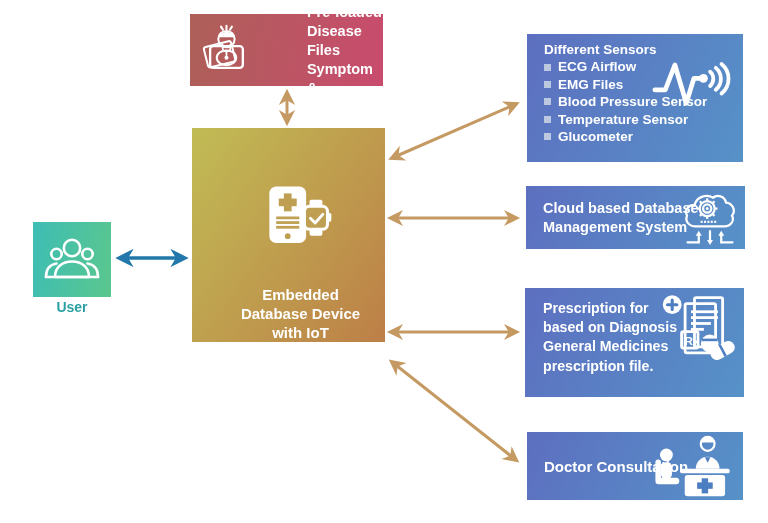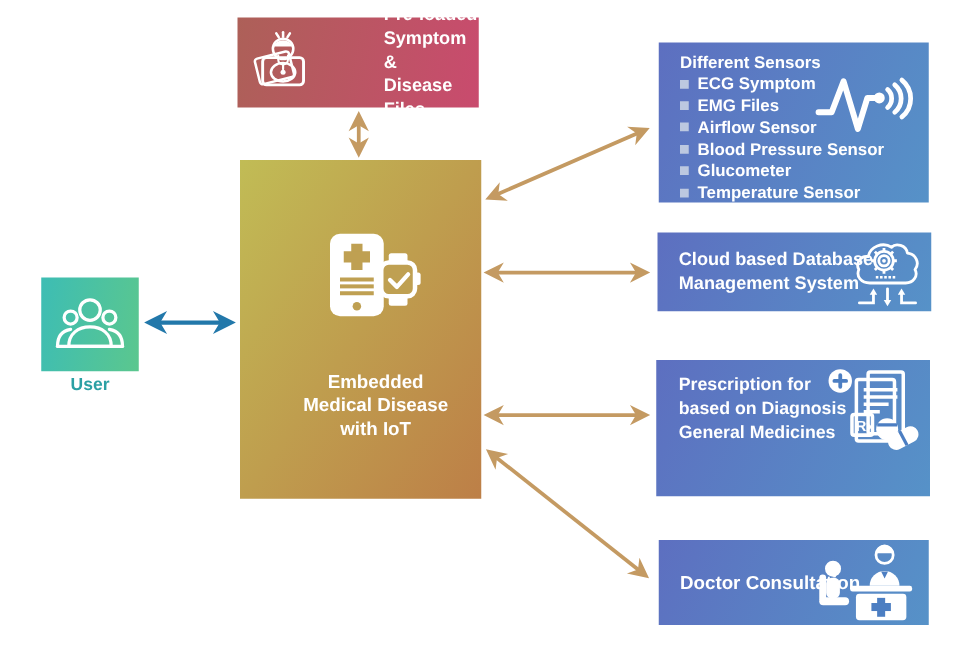"Symptom &" div { order: before "Disease Files" -> after "Disease Files" }
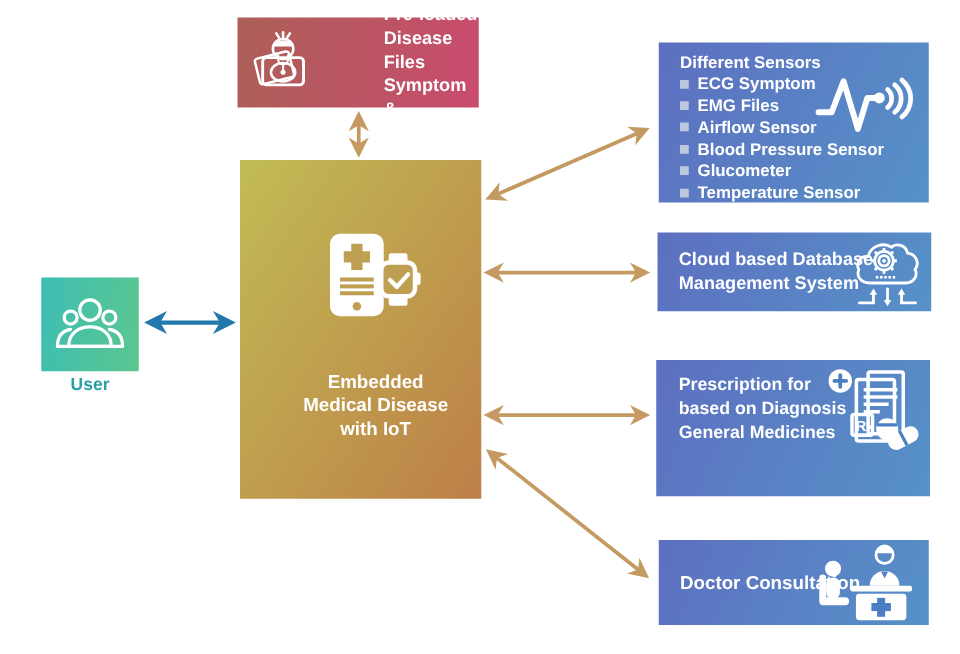"ECG Symptom" span { text: Symptom -> Airflow }
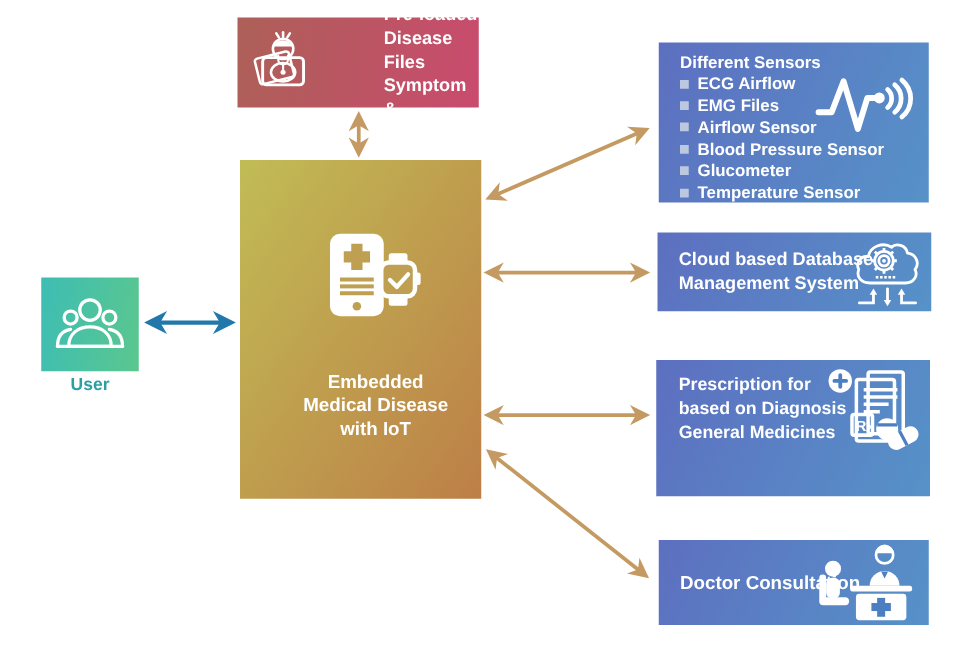"Airflow Sensor" div.srow { html: <div> <span></span> <span>Airflow Sensor</span> </div> -> none }
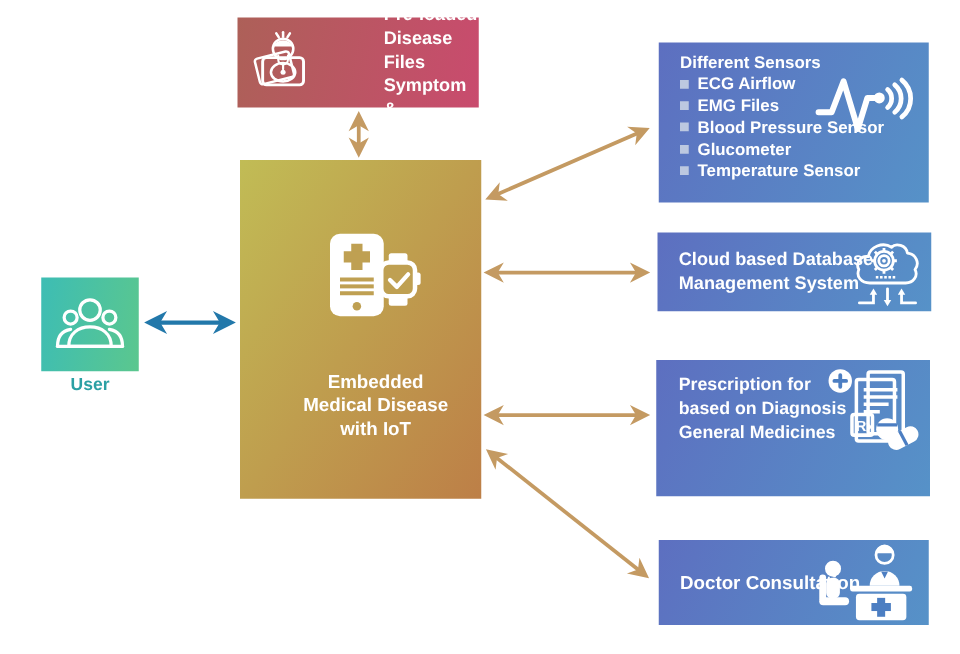"Glucometer" div.srow { order: before "Temperature Sensor" -> after "Temperature Sensor" }
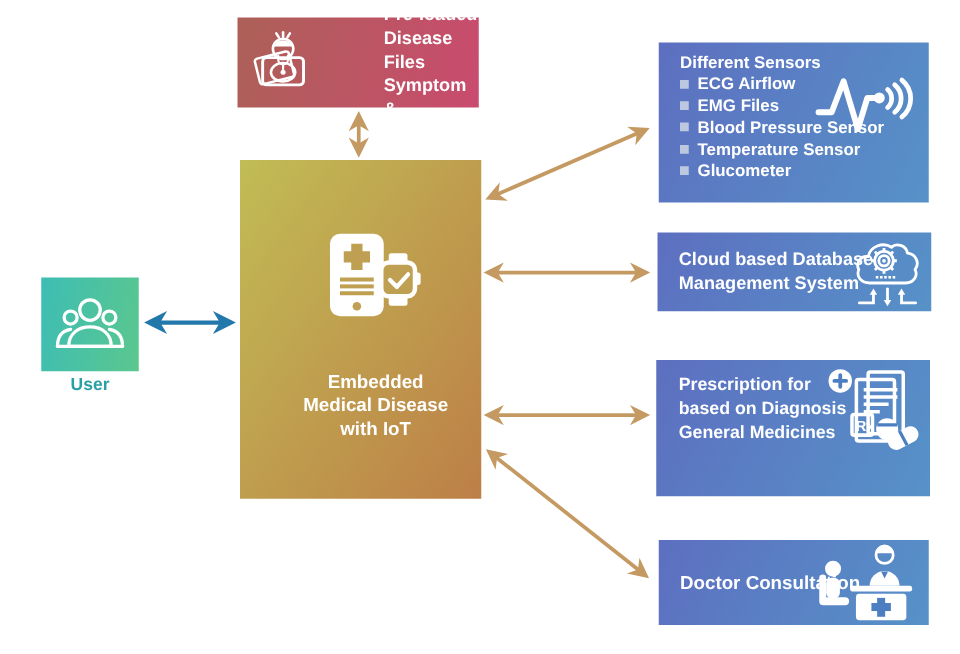"Embedded" div.box { height: 271px -> 214px }
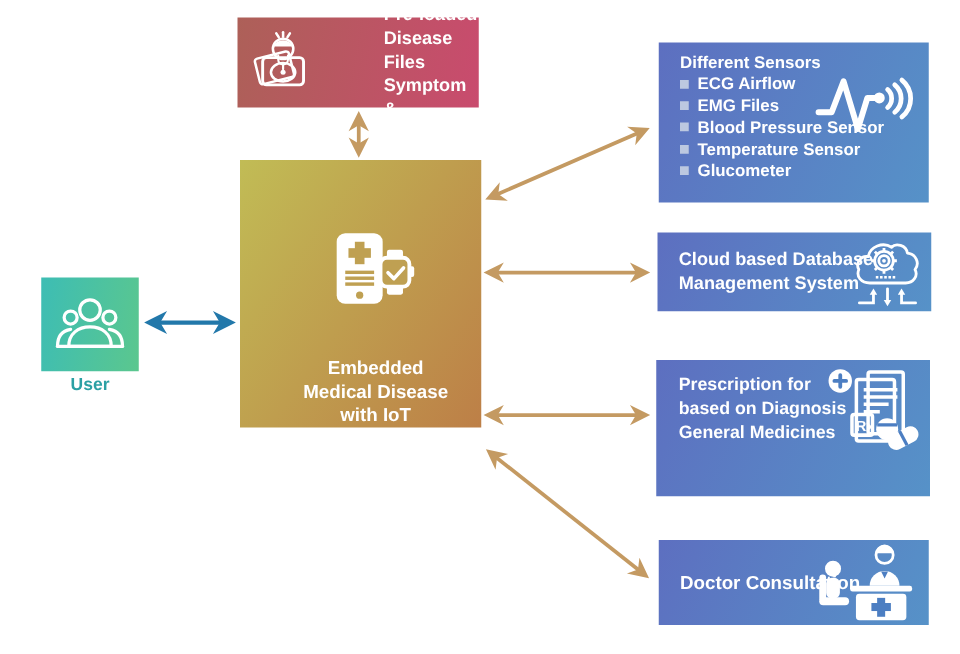"Medical Disease" div { text: Medical Disease -> Database Device }
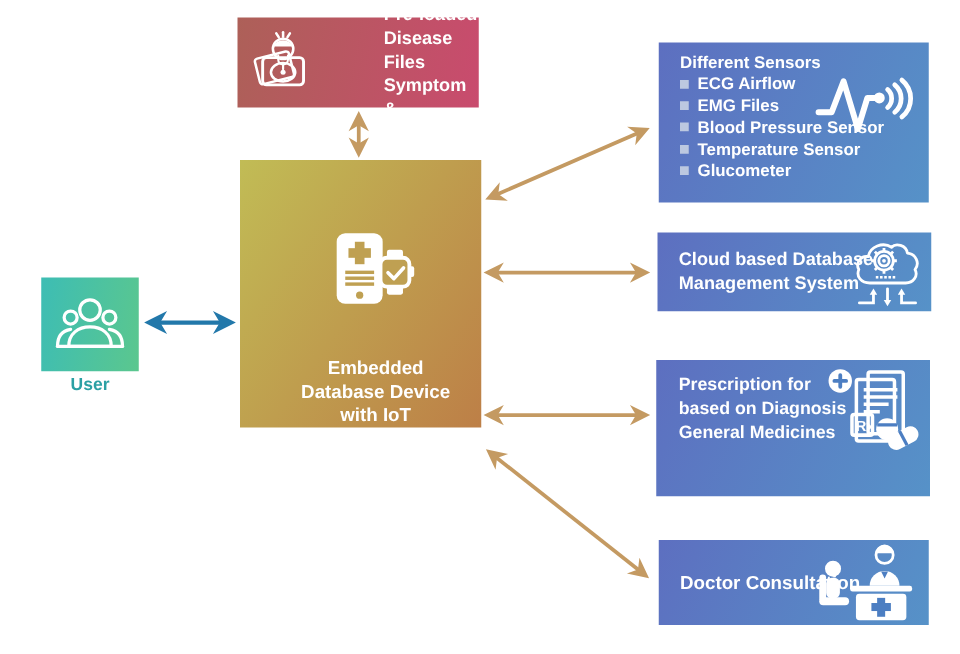"prescription file." div { html: none -> <div>prescription file.</div> }
